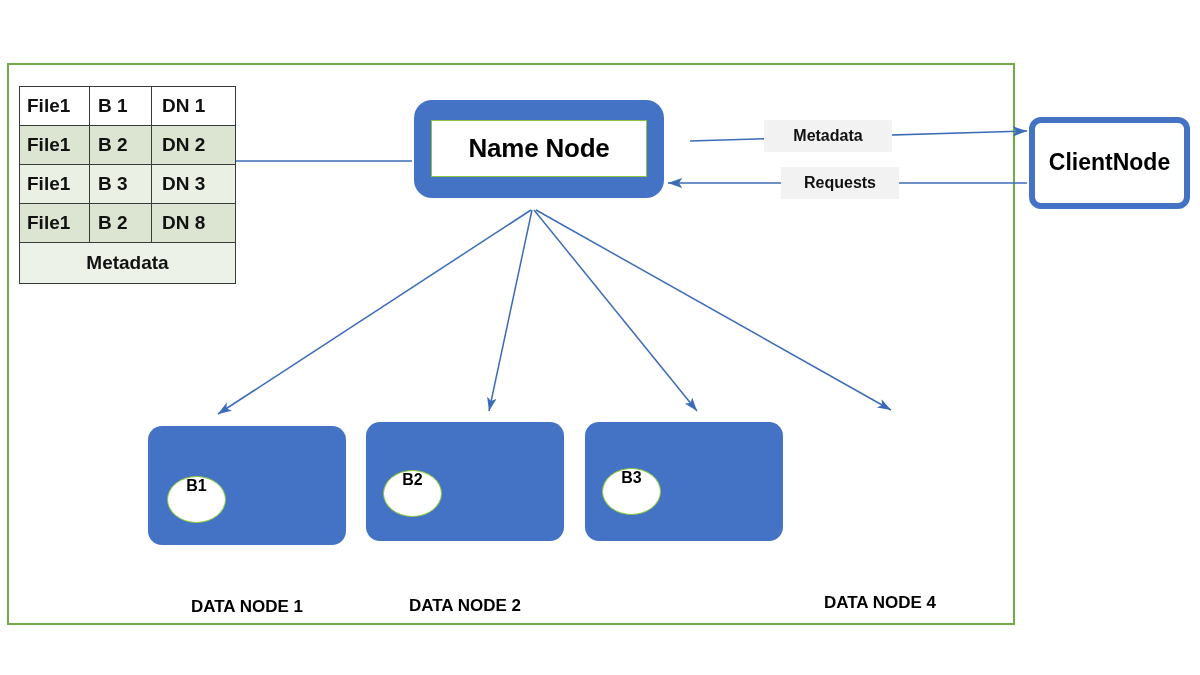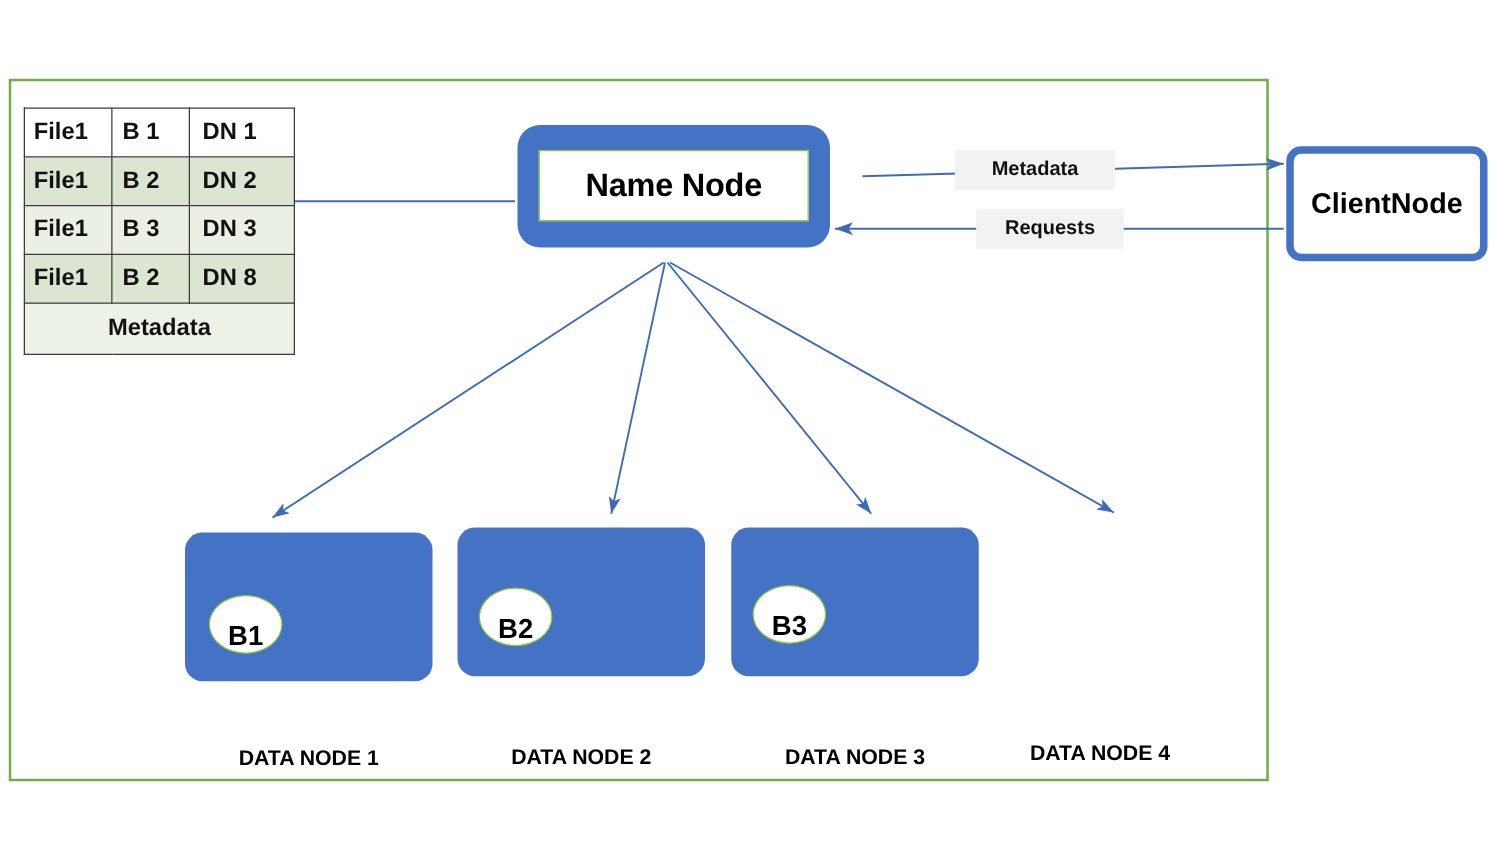"B1" .block-ellipse { align-items: flex-end -> flex-start; font-size: 22px -> 16px }
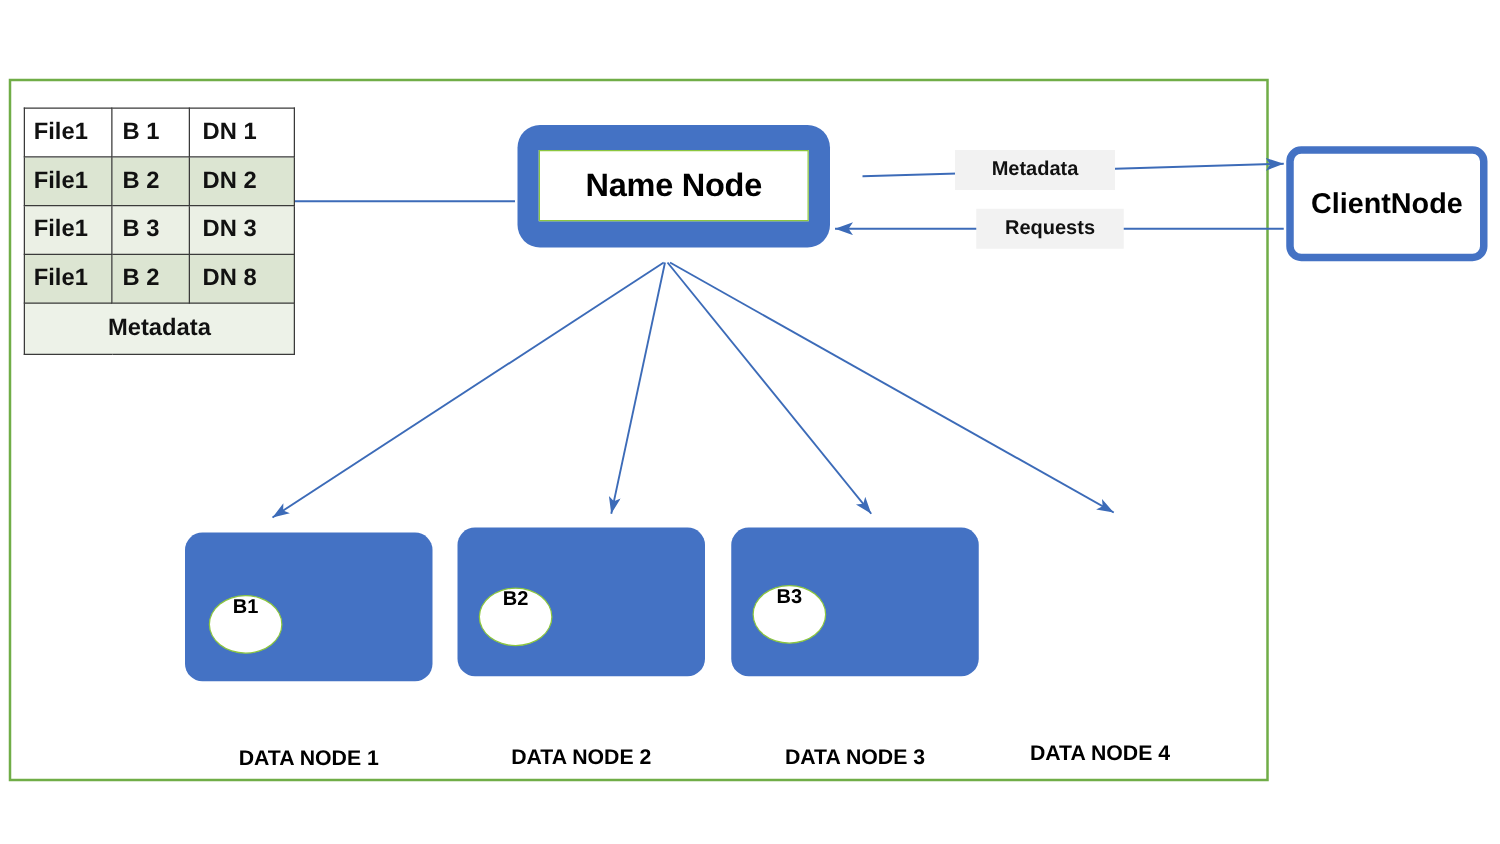"DATA NODE 3" div.data-node-label { html: <div>DATA NODE 3</div> -> none }
